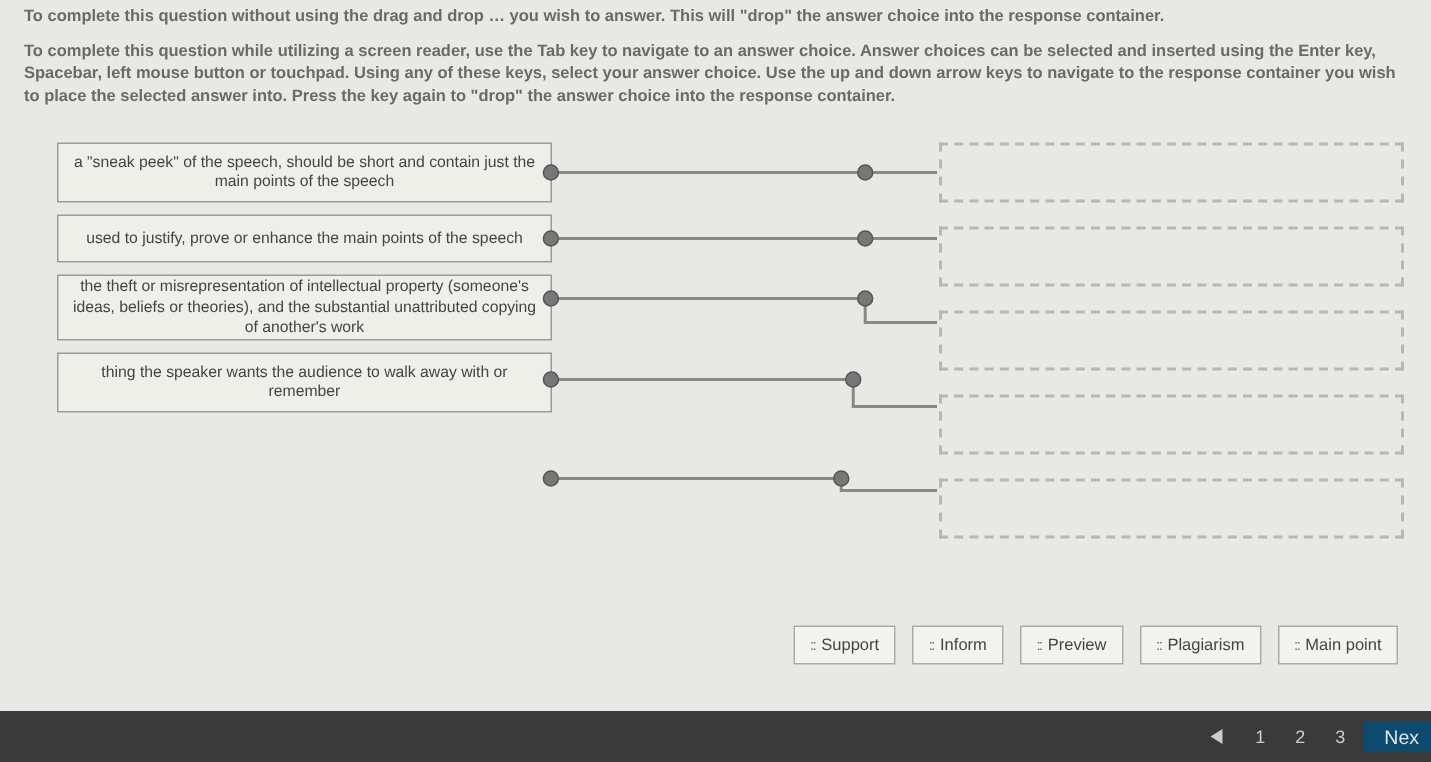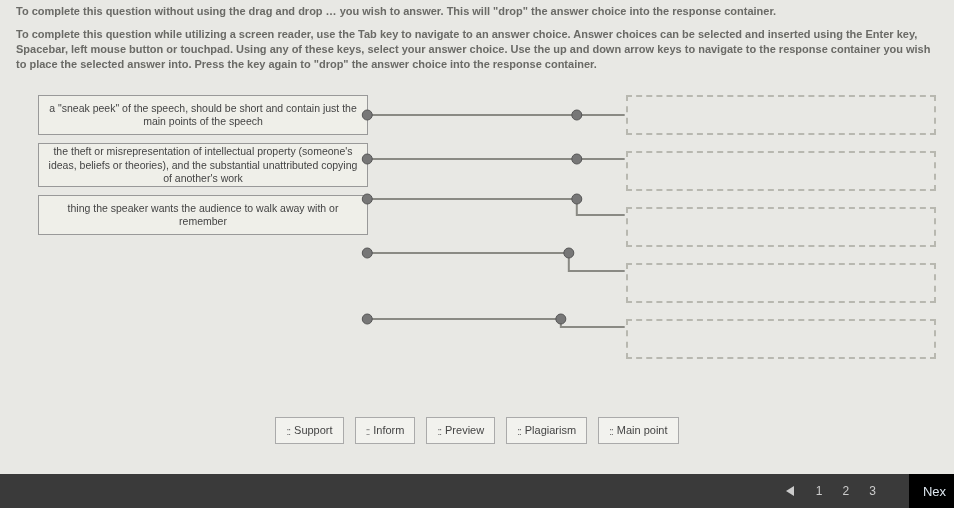"used to justify, prove or" div.source-box { html: none -> <div> <span>used to justify, prove or enhance the main points of the speech</span> </div> }
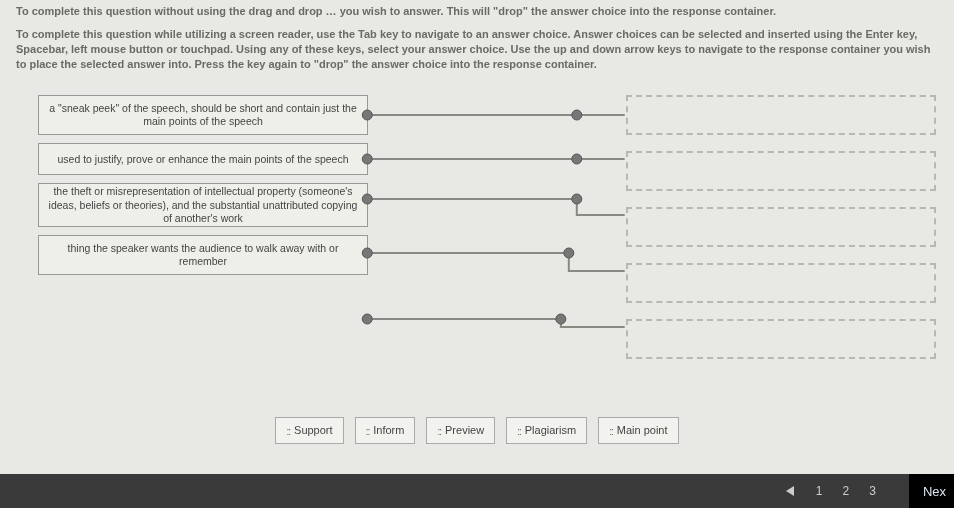":: Support :: Inform ::" .answer-bank { text-align: center -> right }
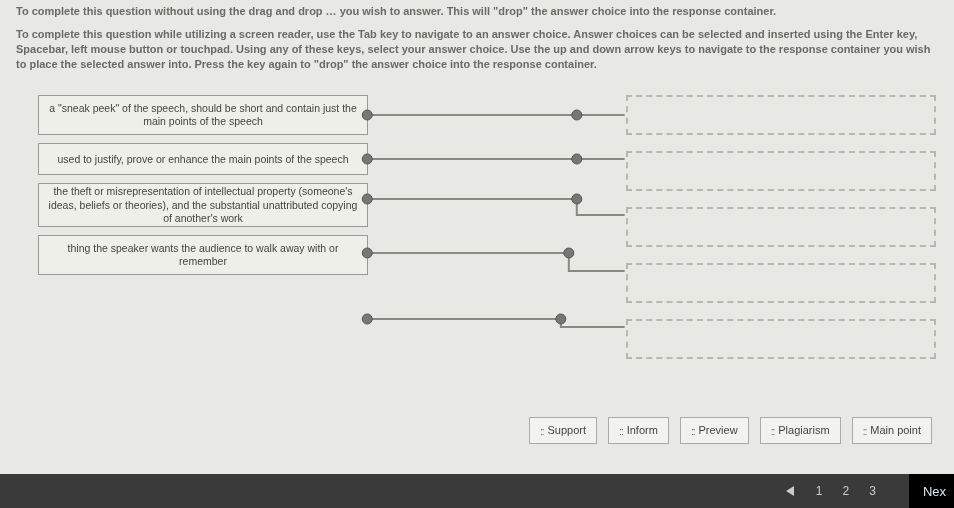"Nex" .next-btn { background: #000000 -> #0c4a6e; height: 34px -> 20px; margin-left: 23px -> 2px }
